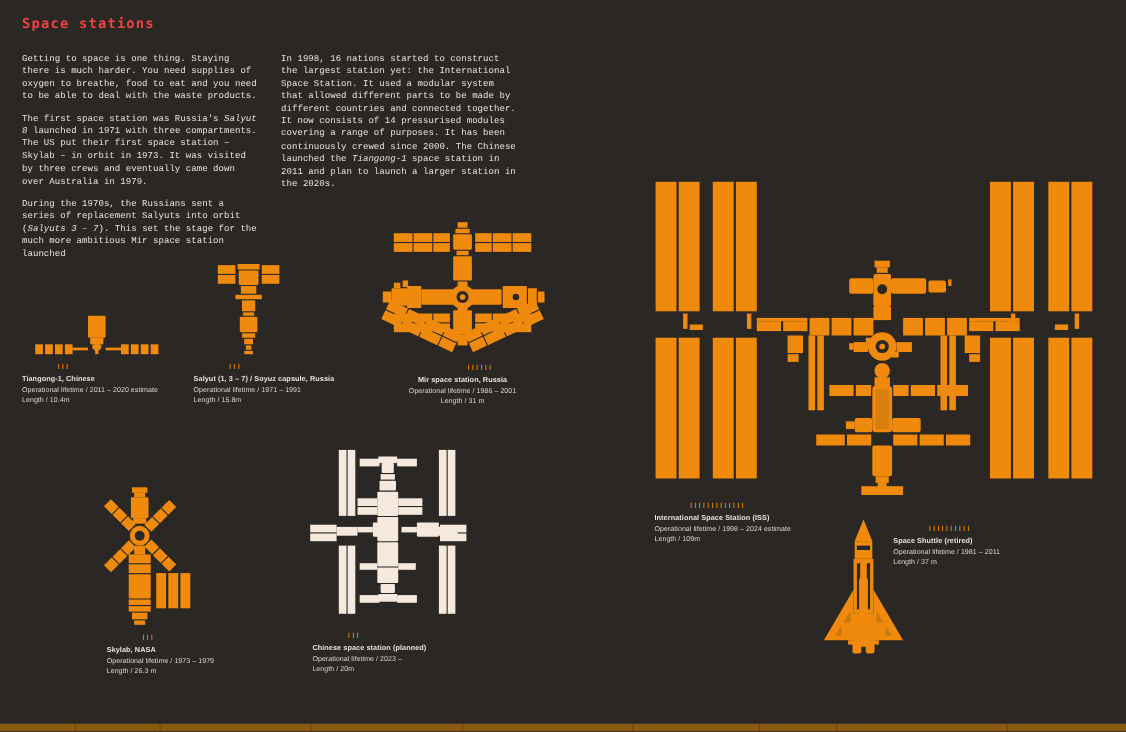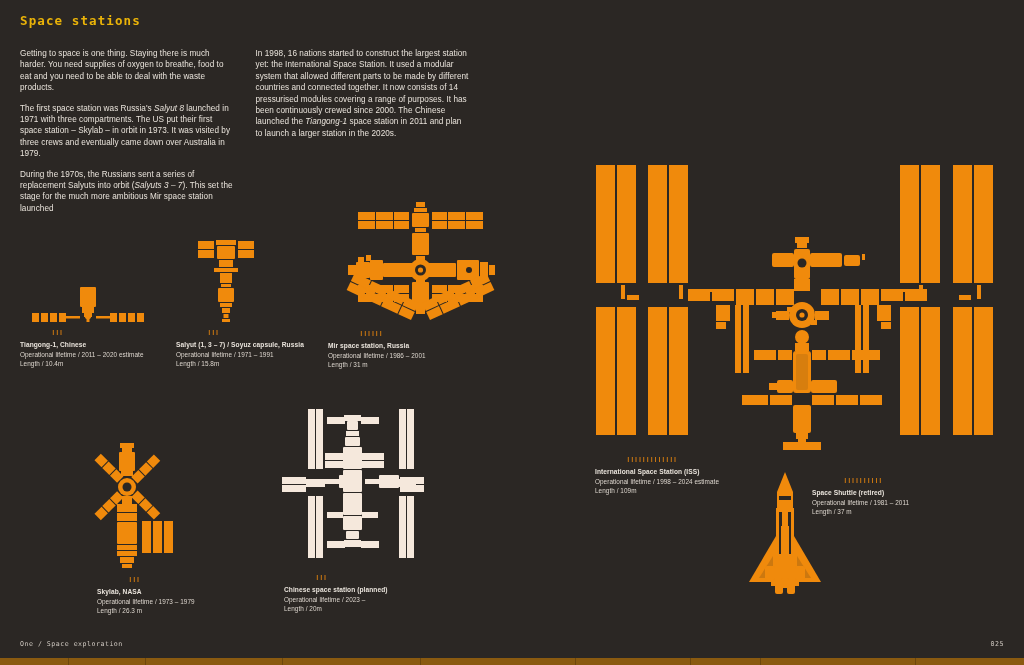"Space stations" .page-title { color: #eab308 -> #ef4444 }
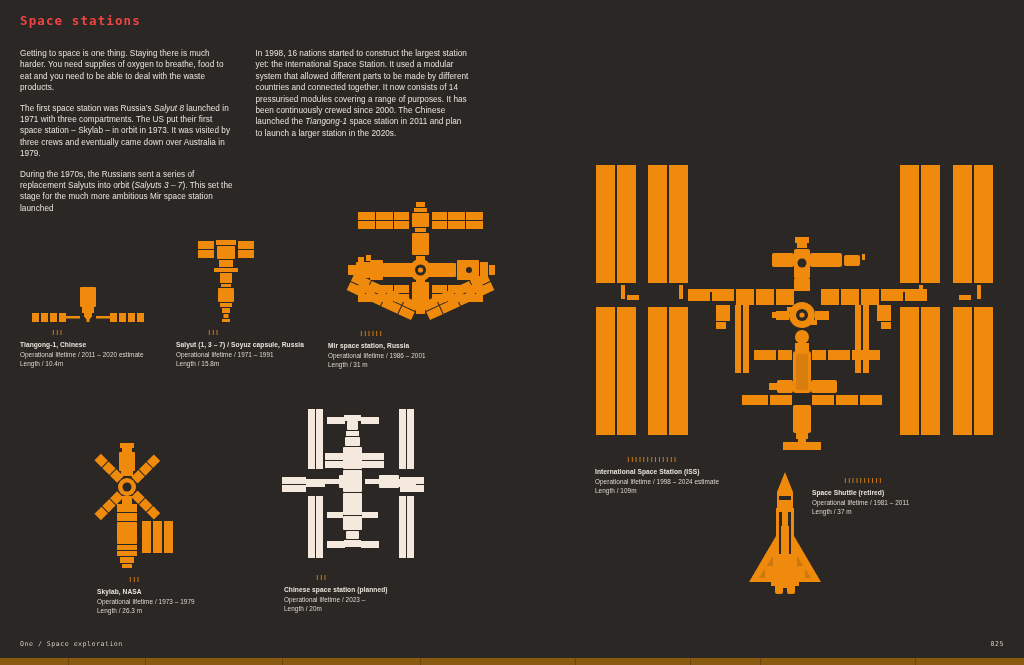"Getting to space is one" .intro p { font-family: Liberation Sans, sans-serif -> Liberation Mono, monospace }
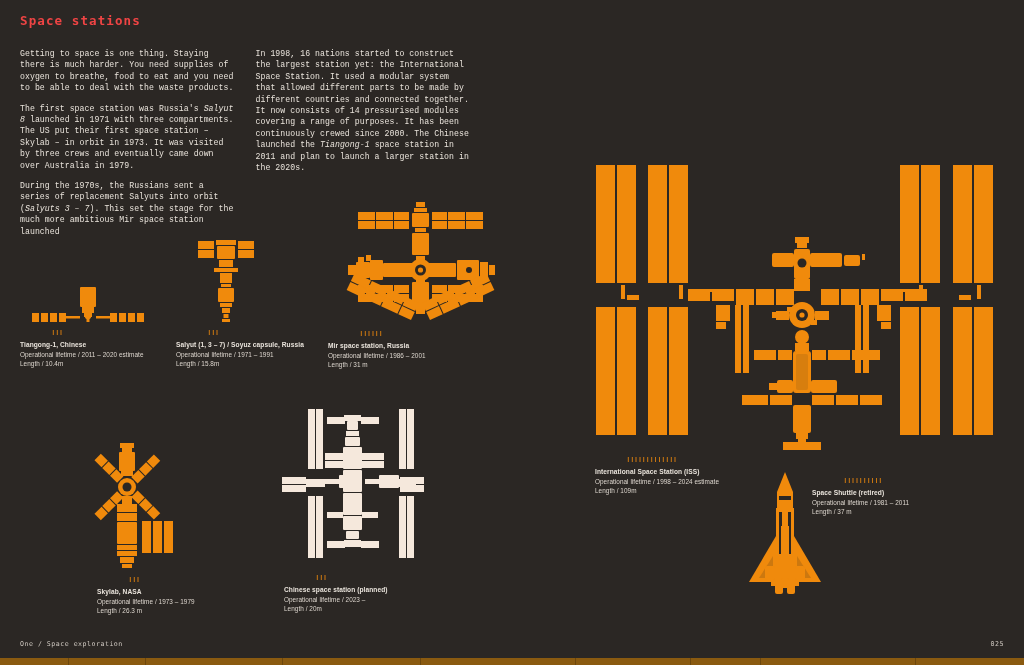"ıııııı" div.caption { text-align: none -> center }
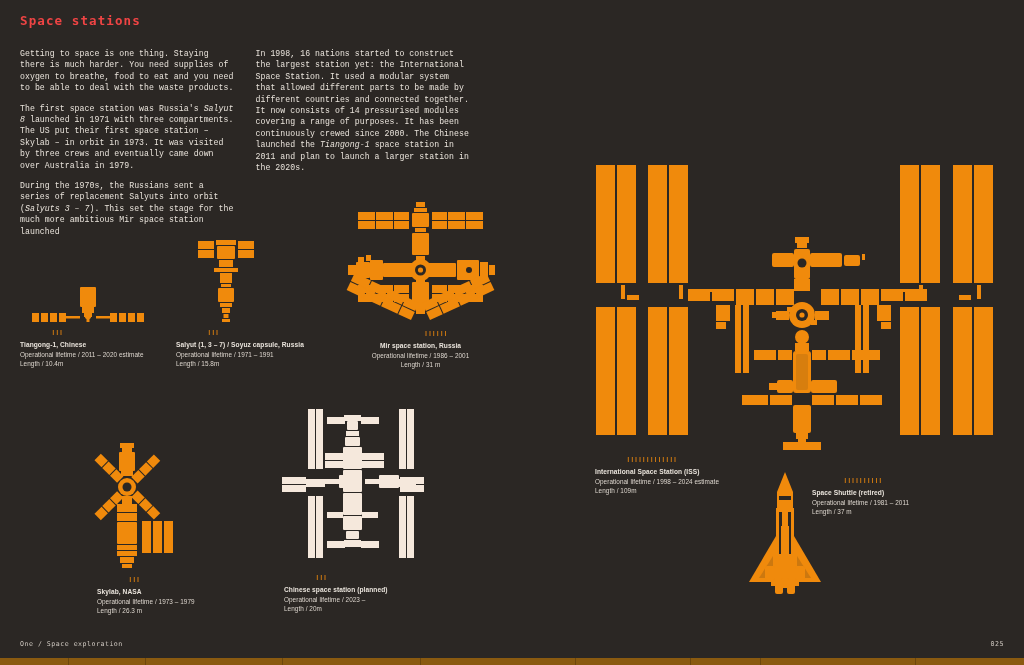"One / Space exploration" div.footer { html: <div> <div>One / Space exploration</div> <div>025</div> </div> -> none }
